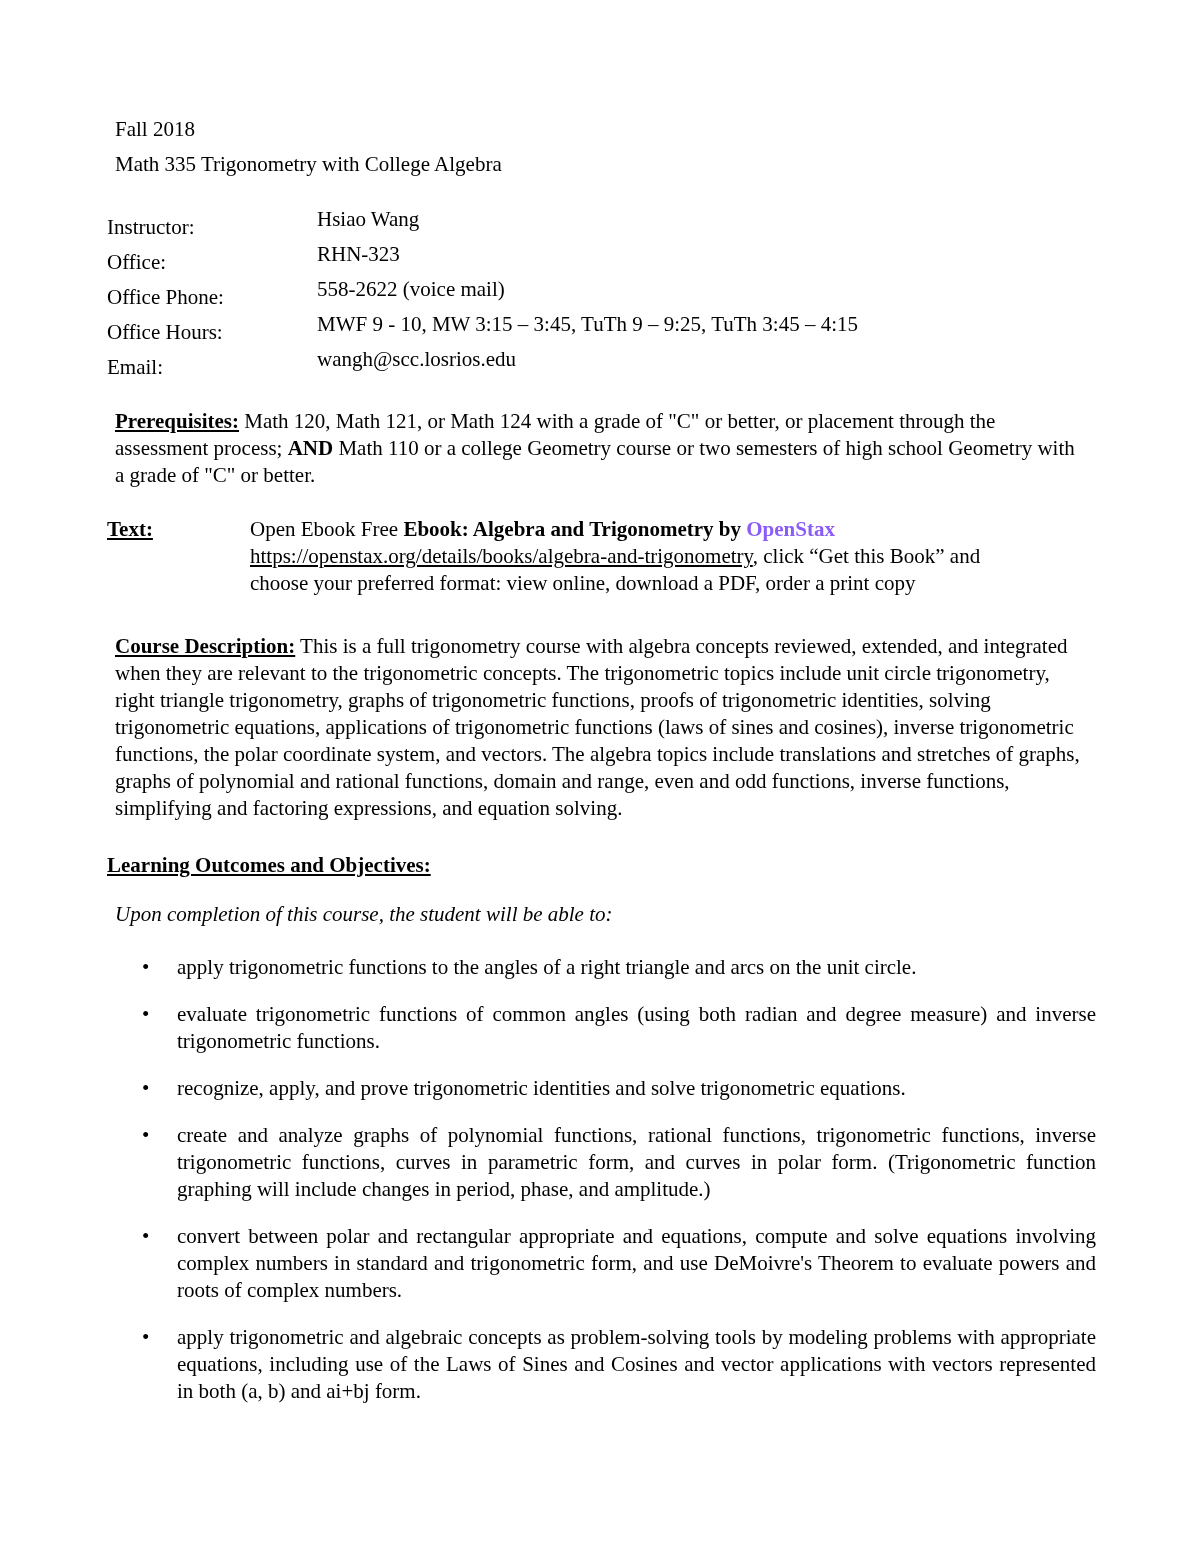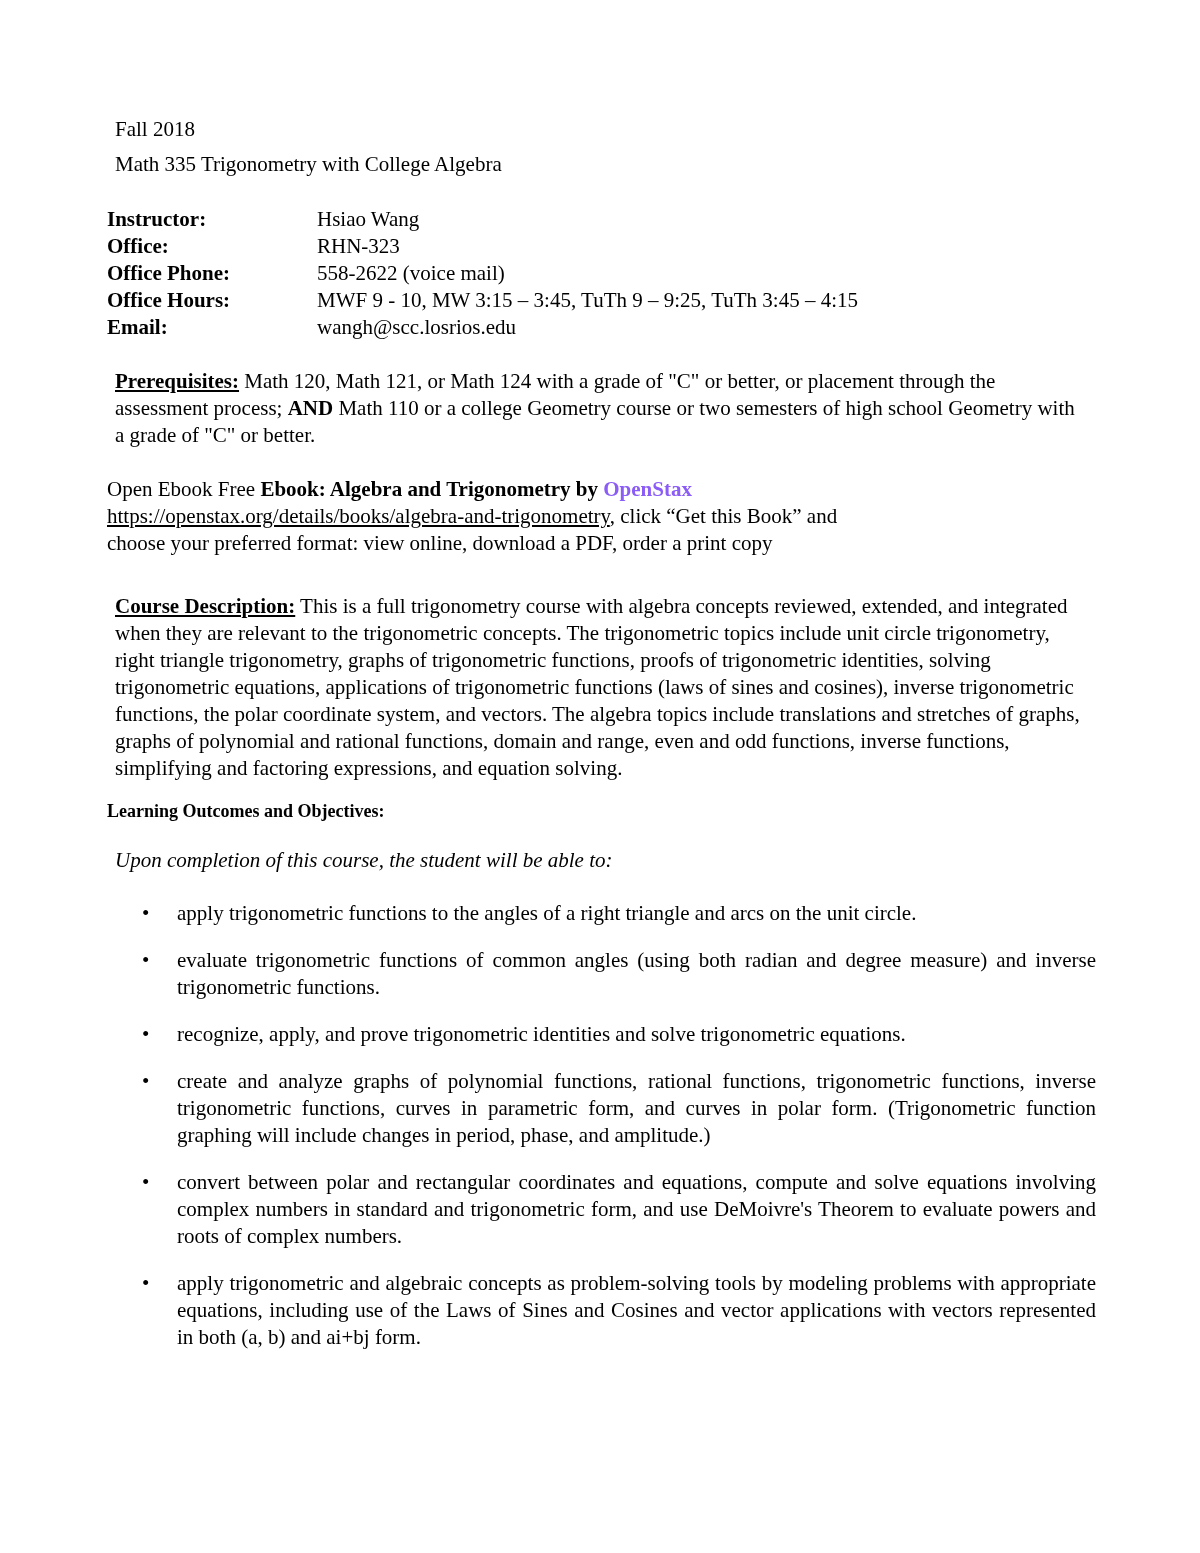"Instructor:" .contact .label { font-weight: 700 -> 400; margin-top: none -> 8px }
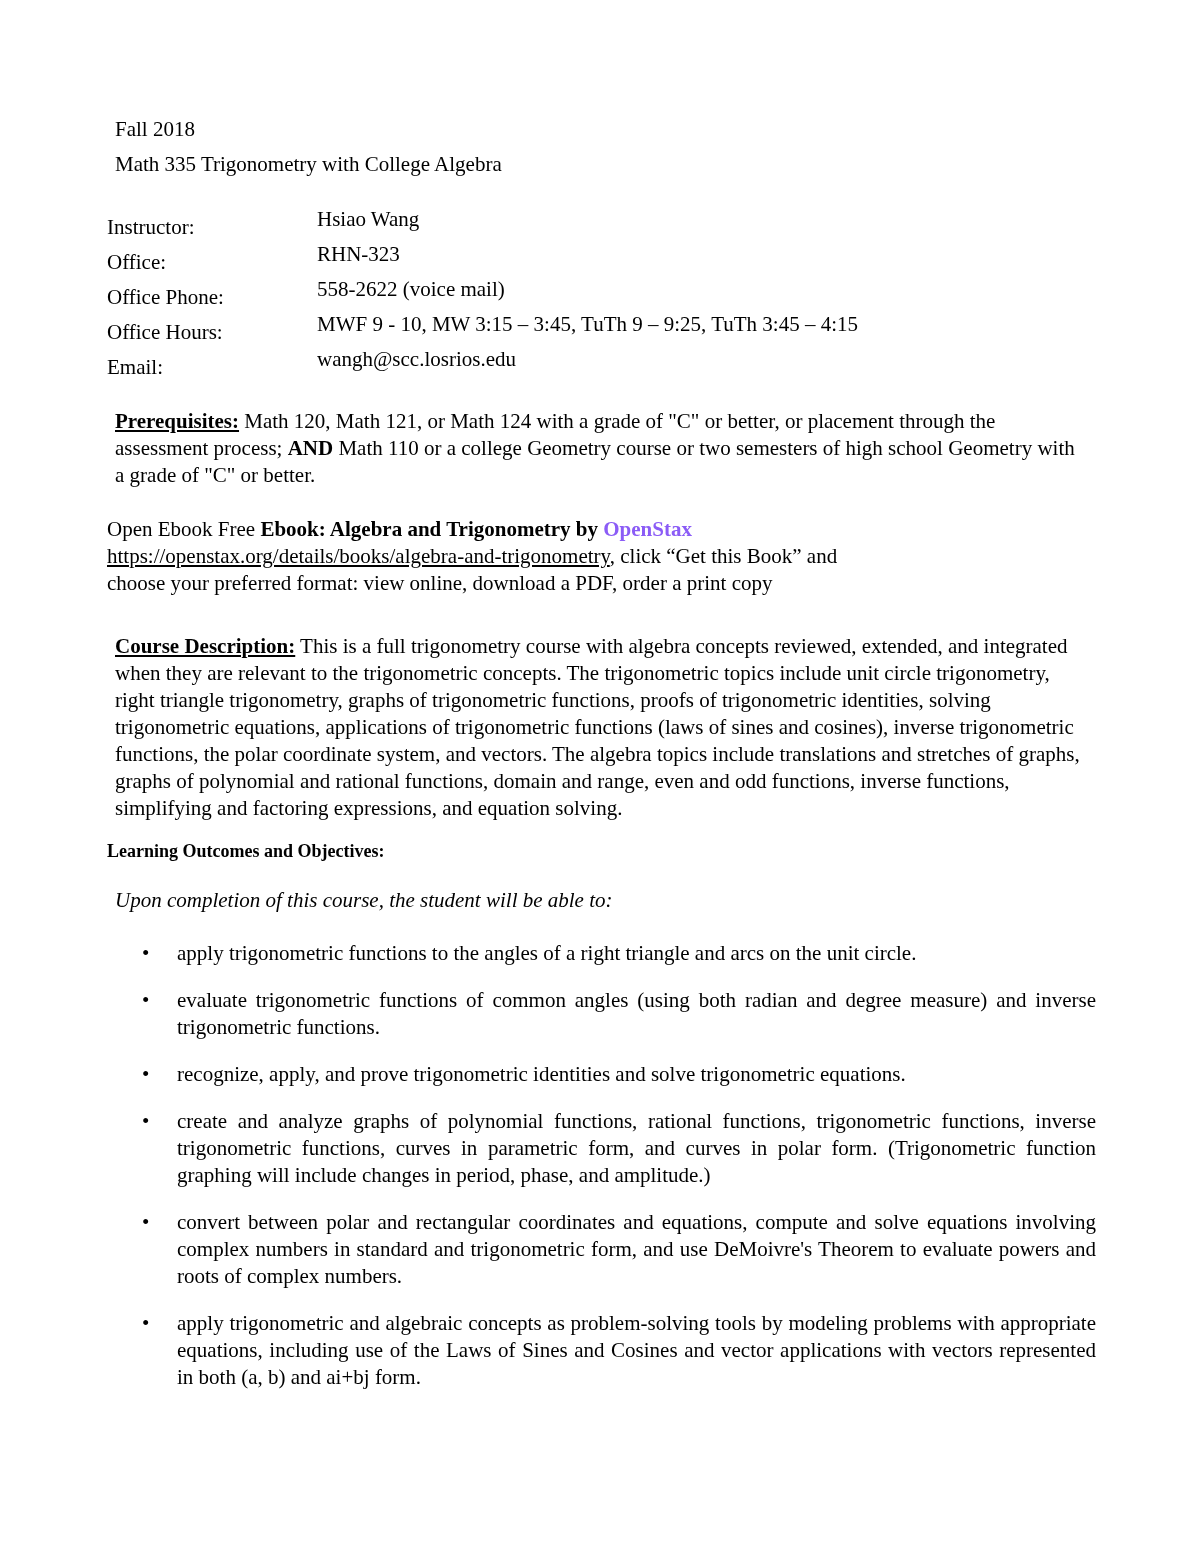"Text:" span.label-col { html: none -> <span><span>Text:</span></span> }
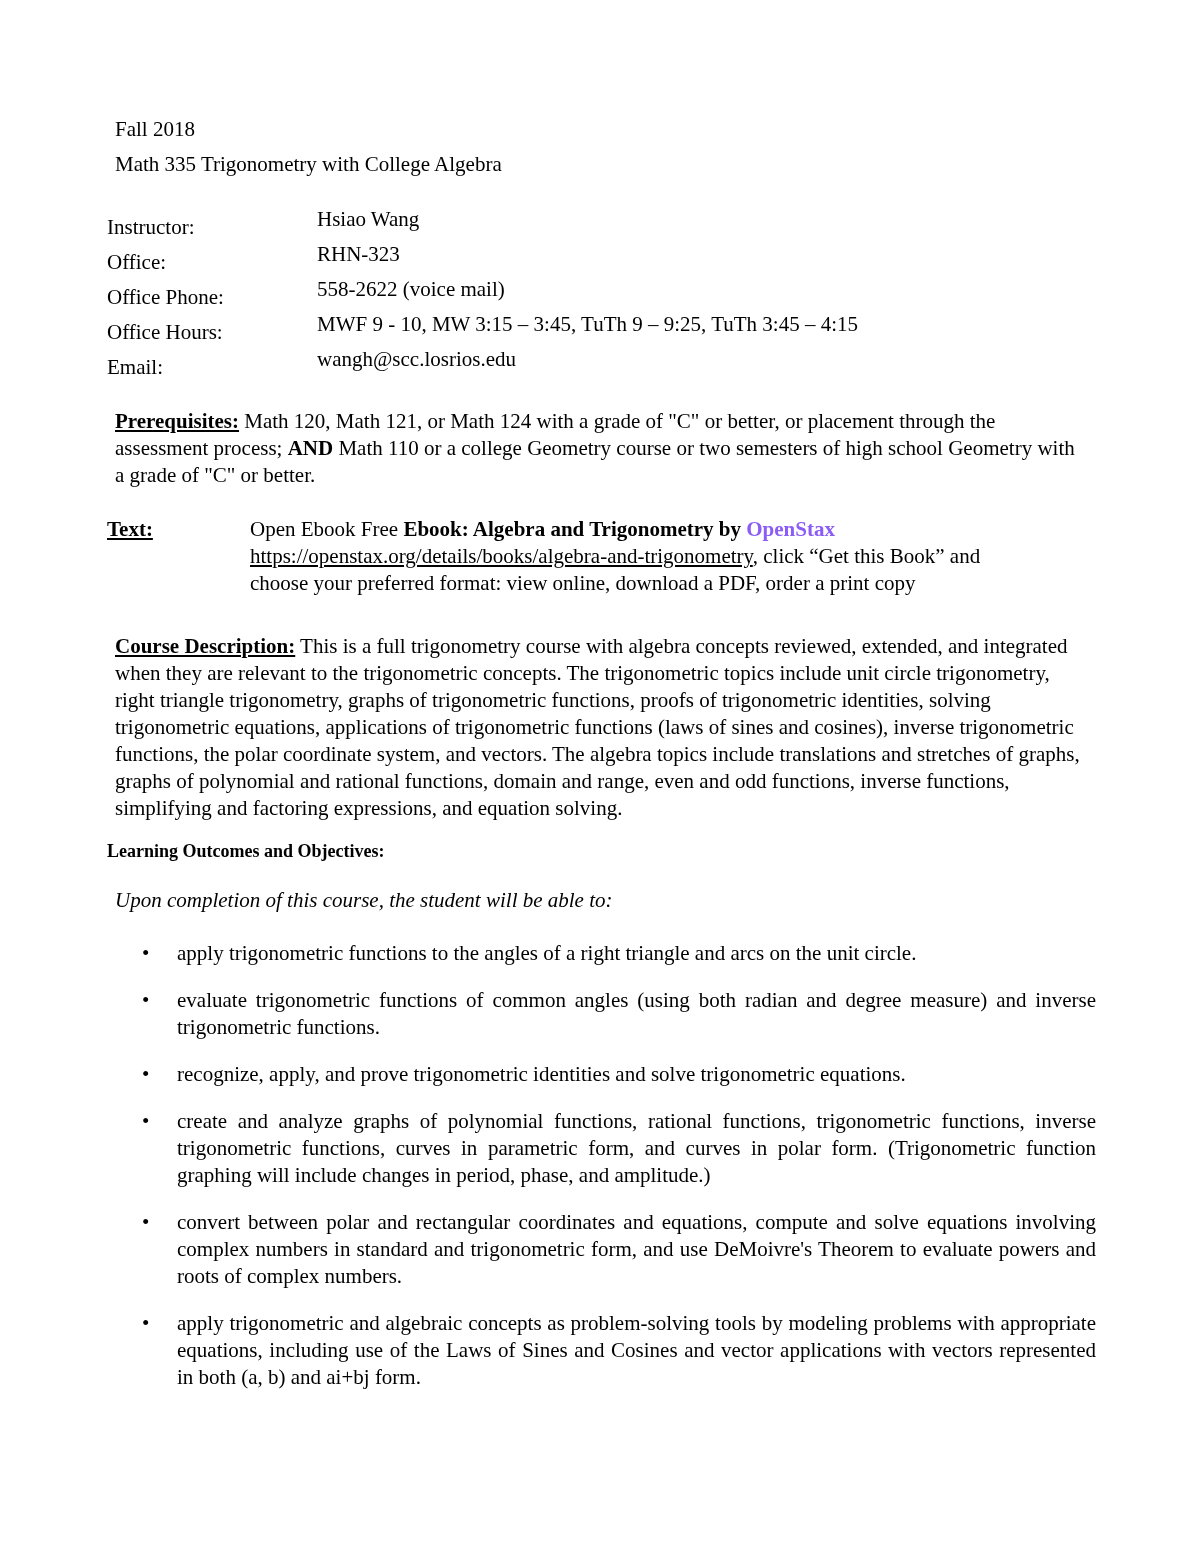"Learning Outcomes and Objectives:" .heading { font-size: 18px -> 21px; margin: 16px 0 0 0 -> 30px 0 0 0; text-decoration: none -> underline }
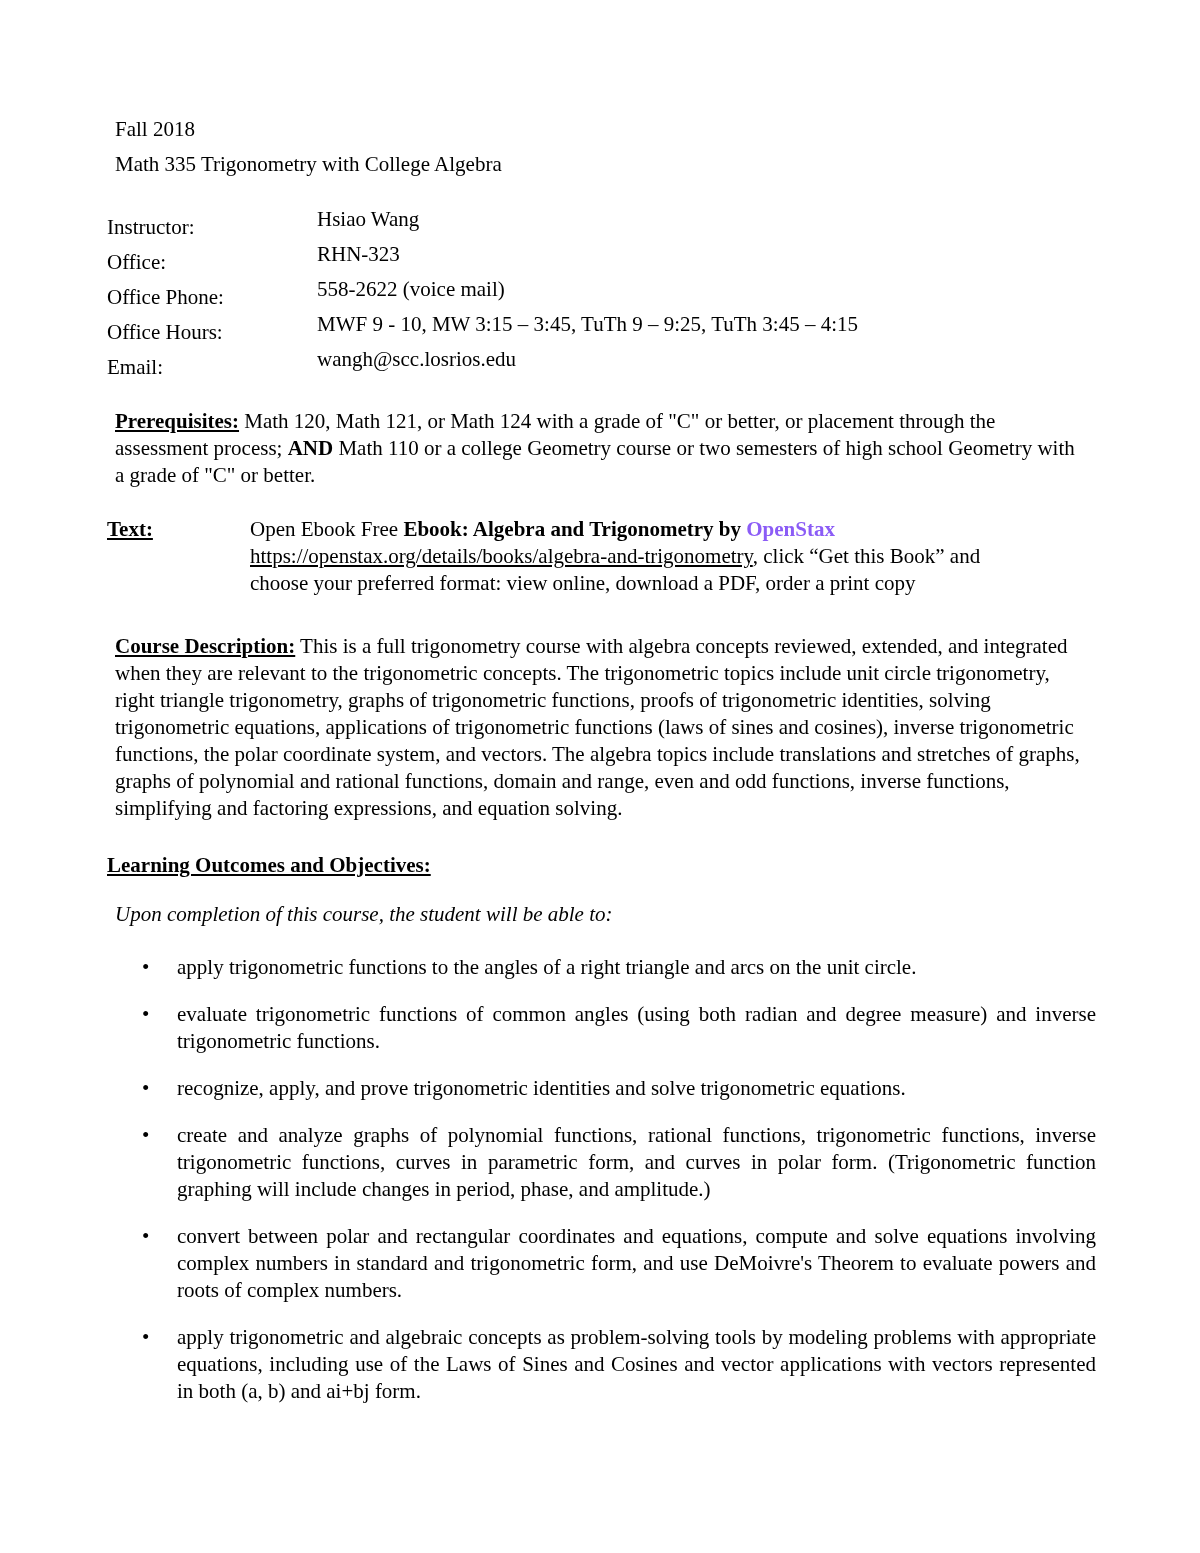"convert between polar and rectangular" span { text: coordinates -> appropriate }
